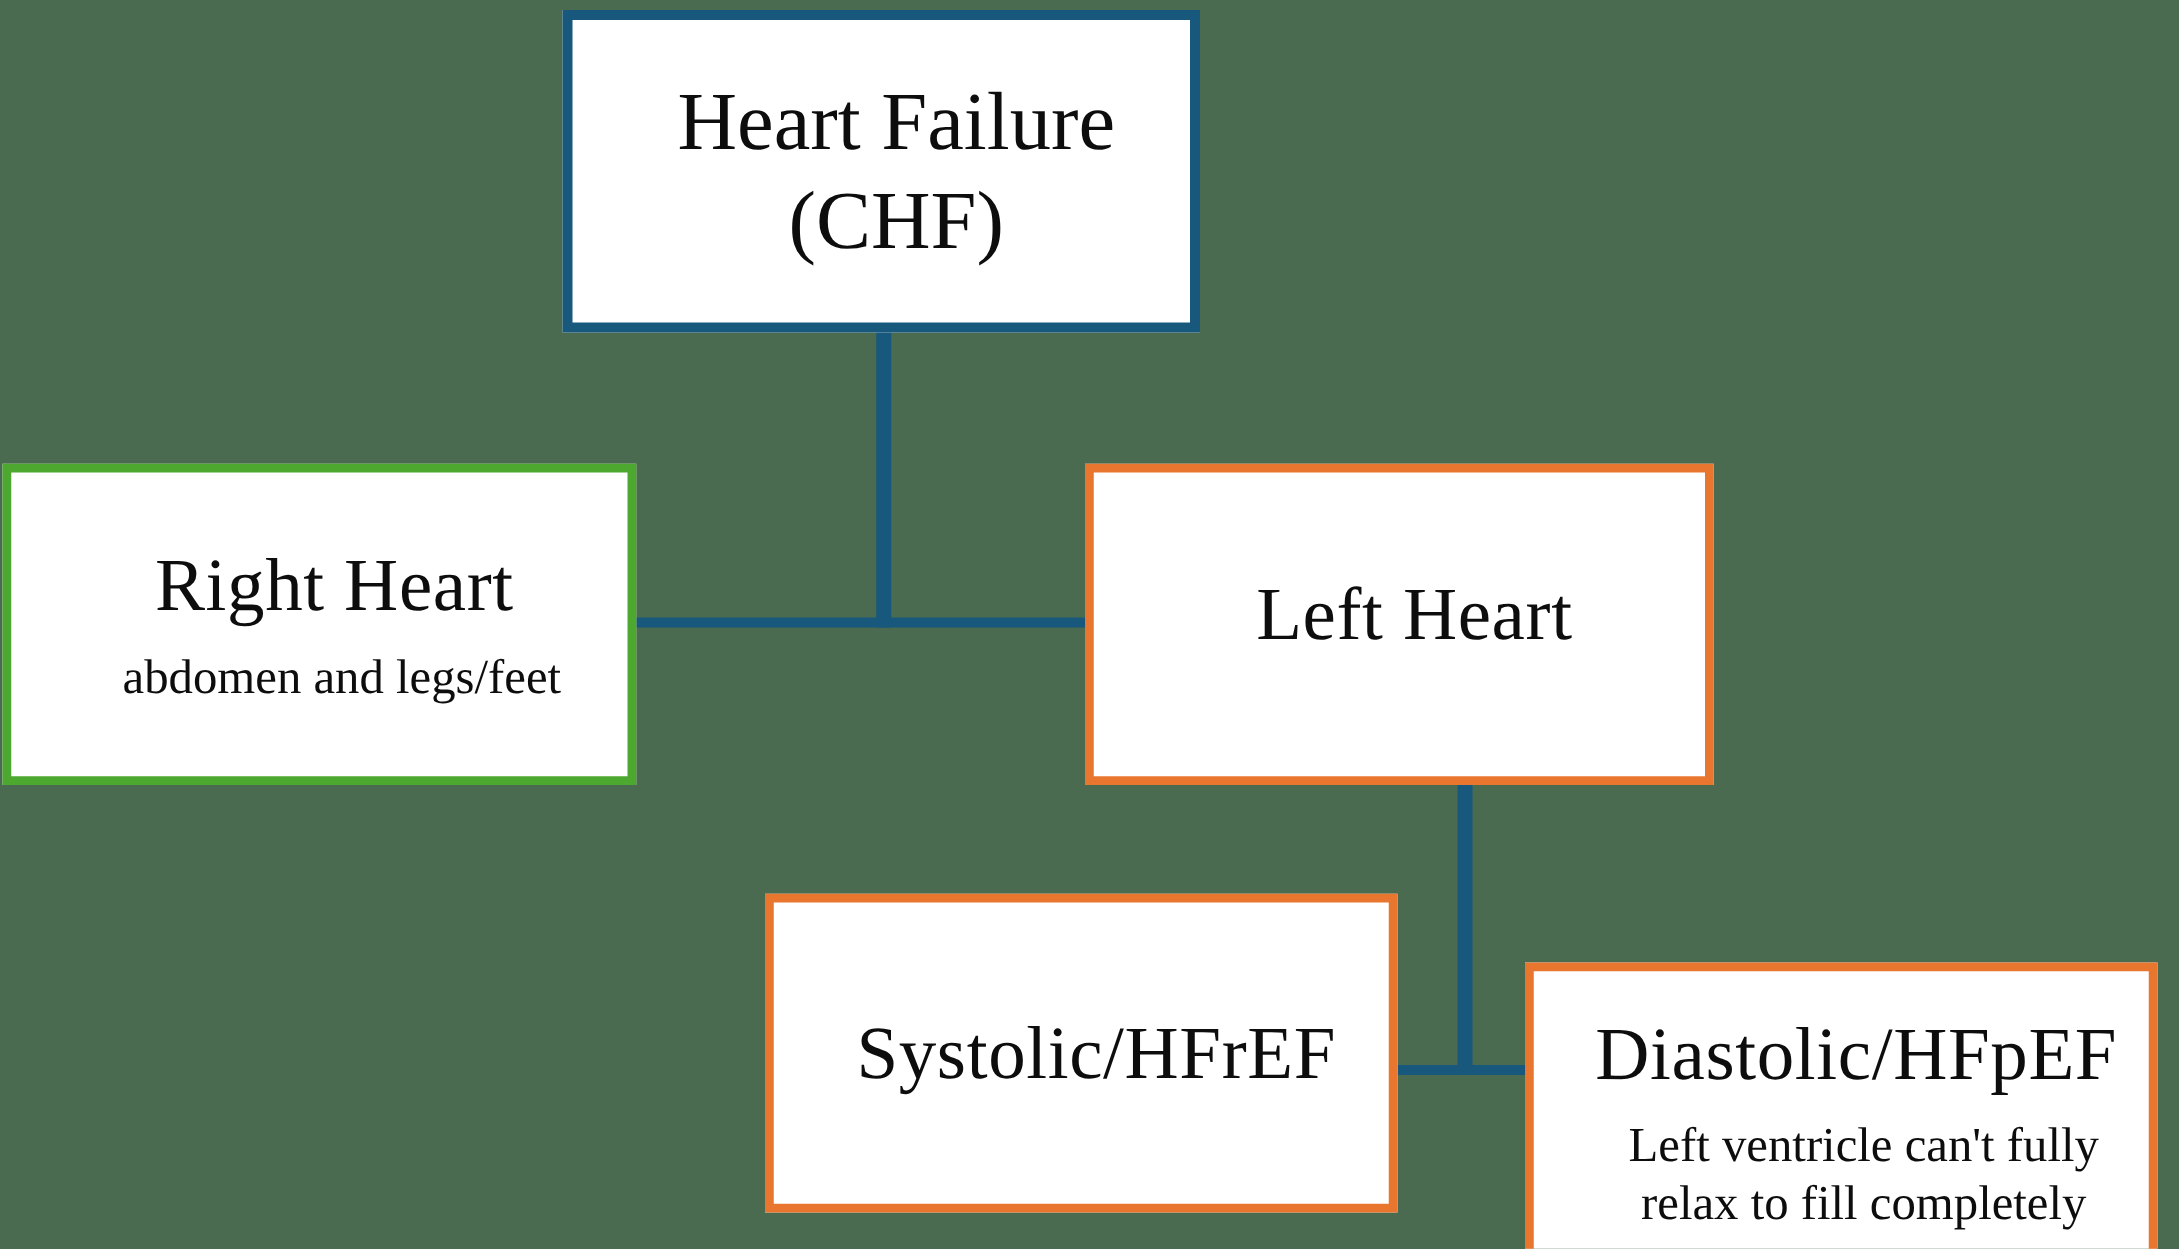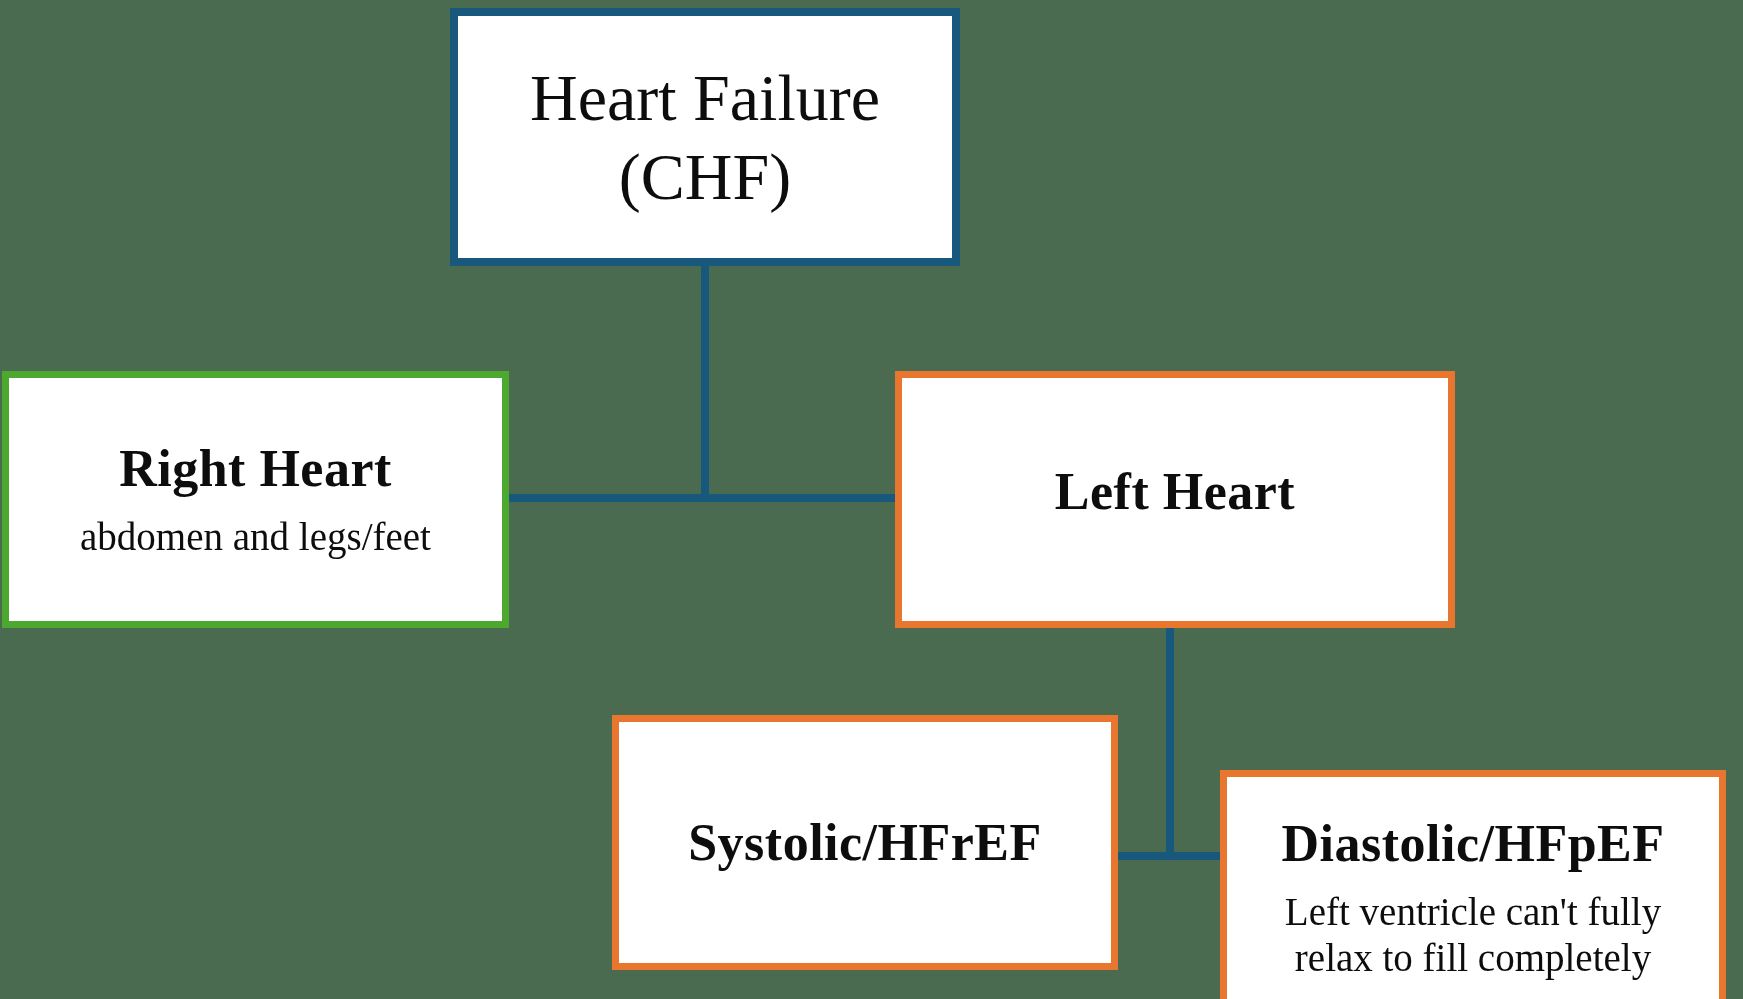"Heart Failure" * { padding-left: none -> 12px }
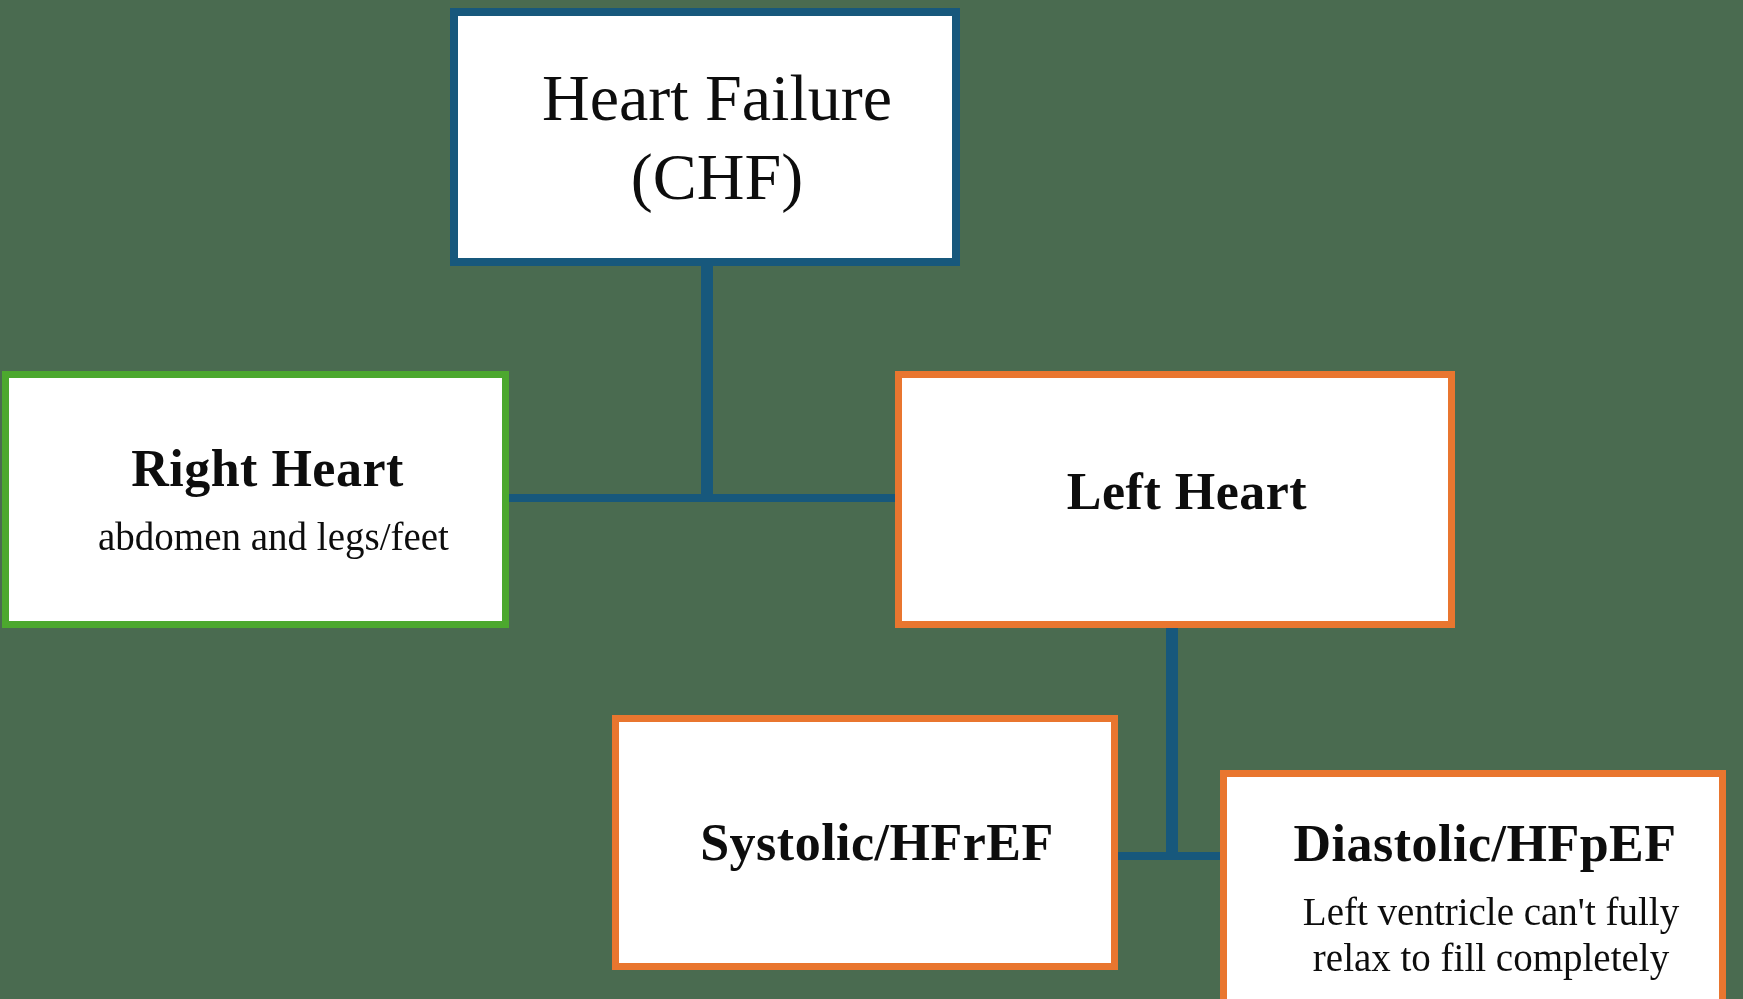"Right Heart" .node .title { font-size: 52px -> 60px; font-weight: 700 -> 400 }
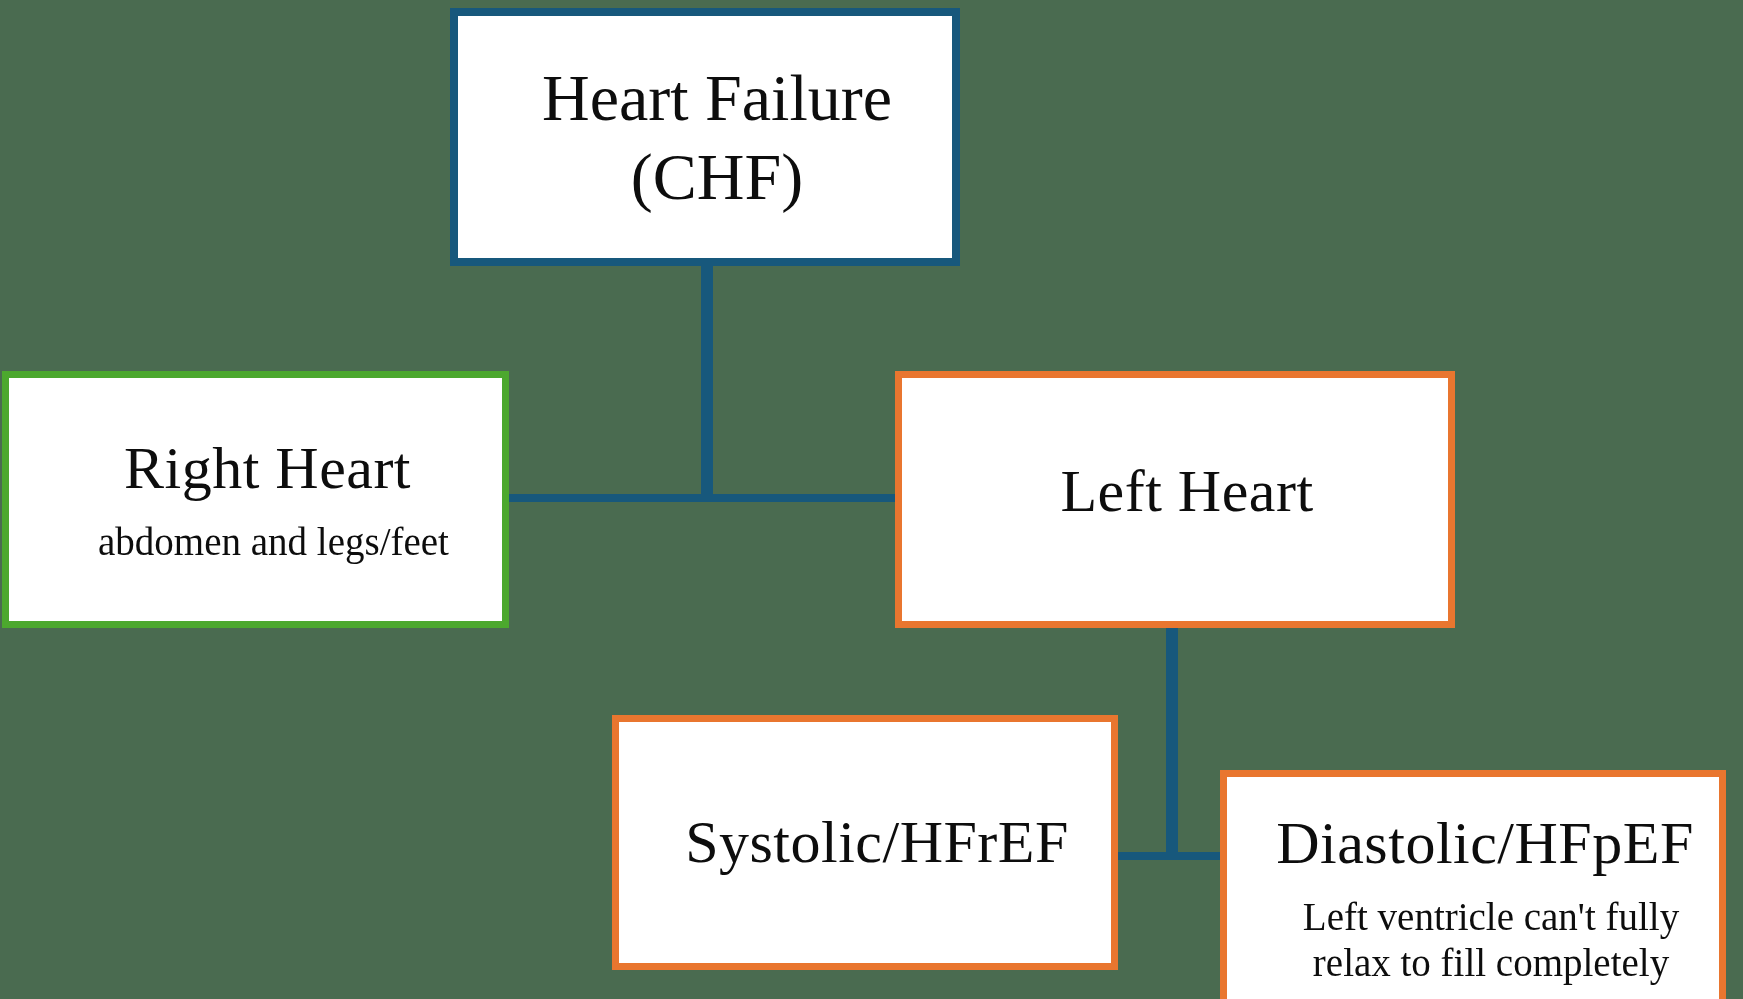"Left Heart" .node-left-heart { left: 895px -> 868px; width: 560px -> 503px }
